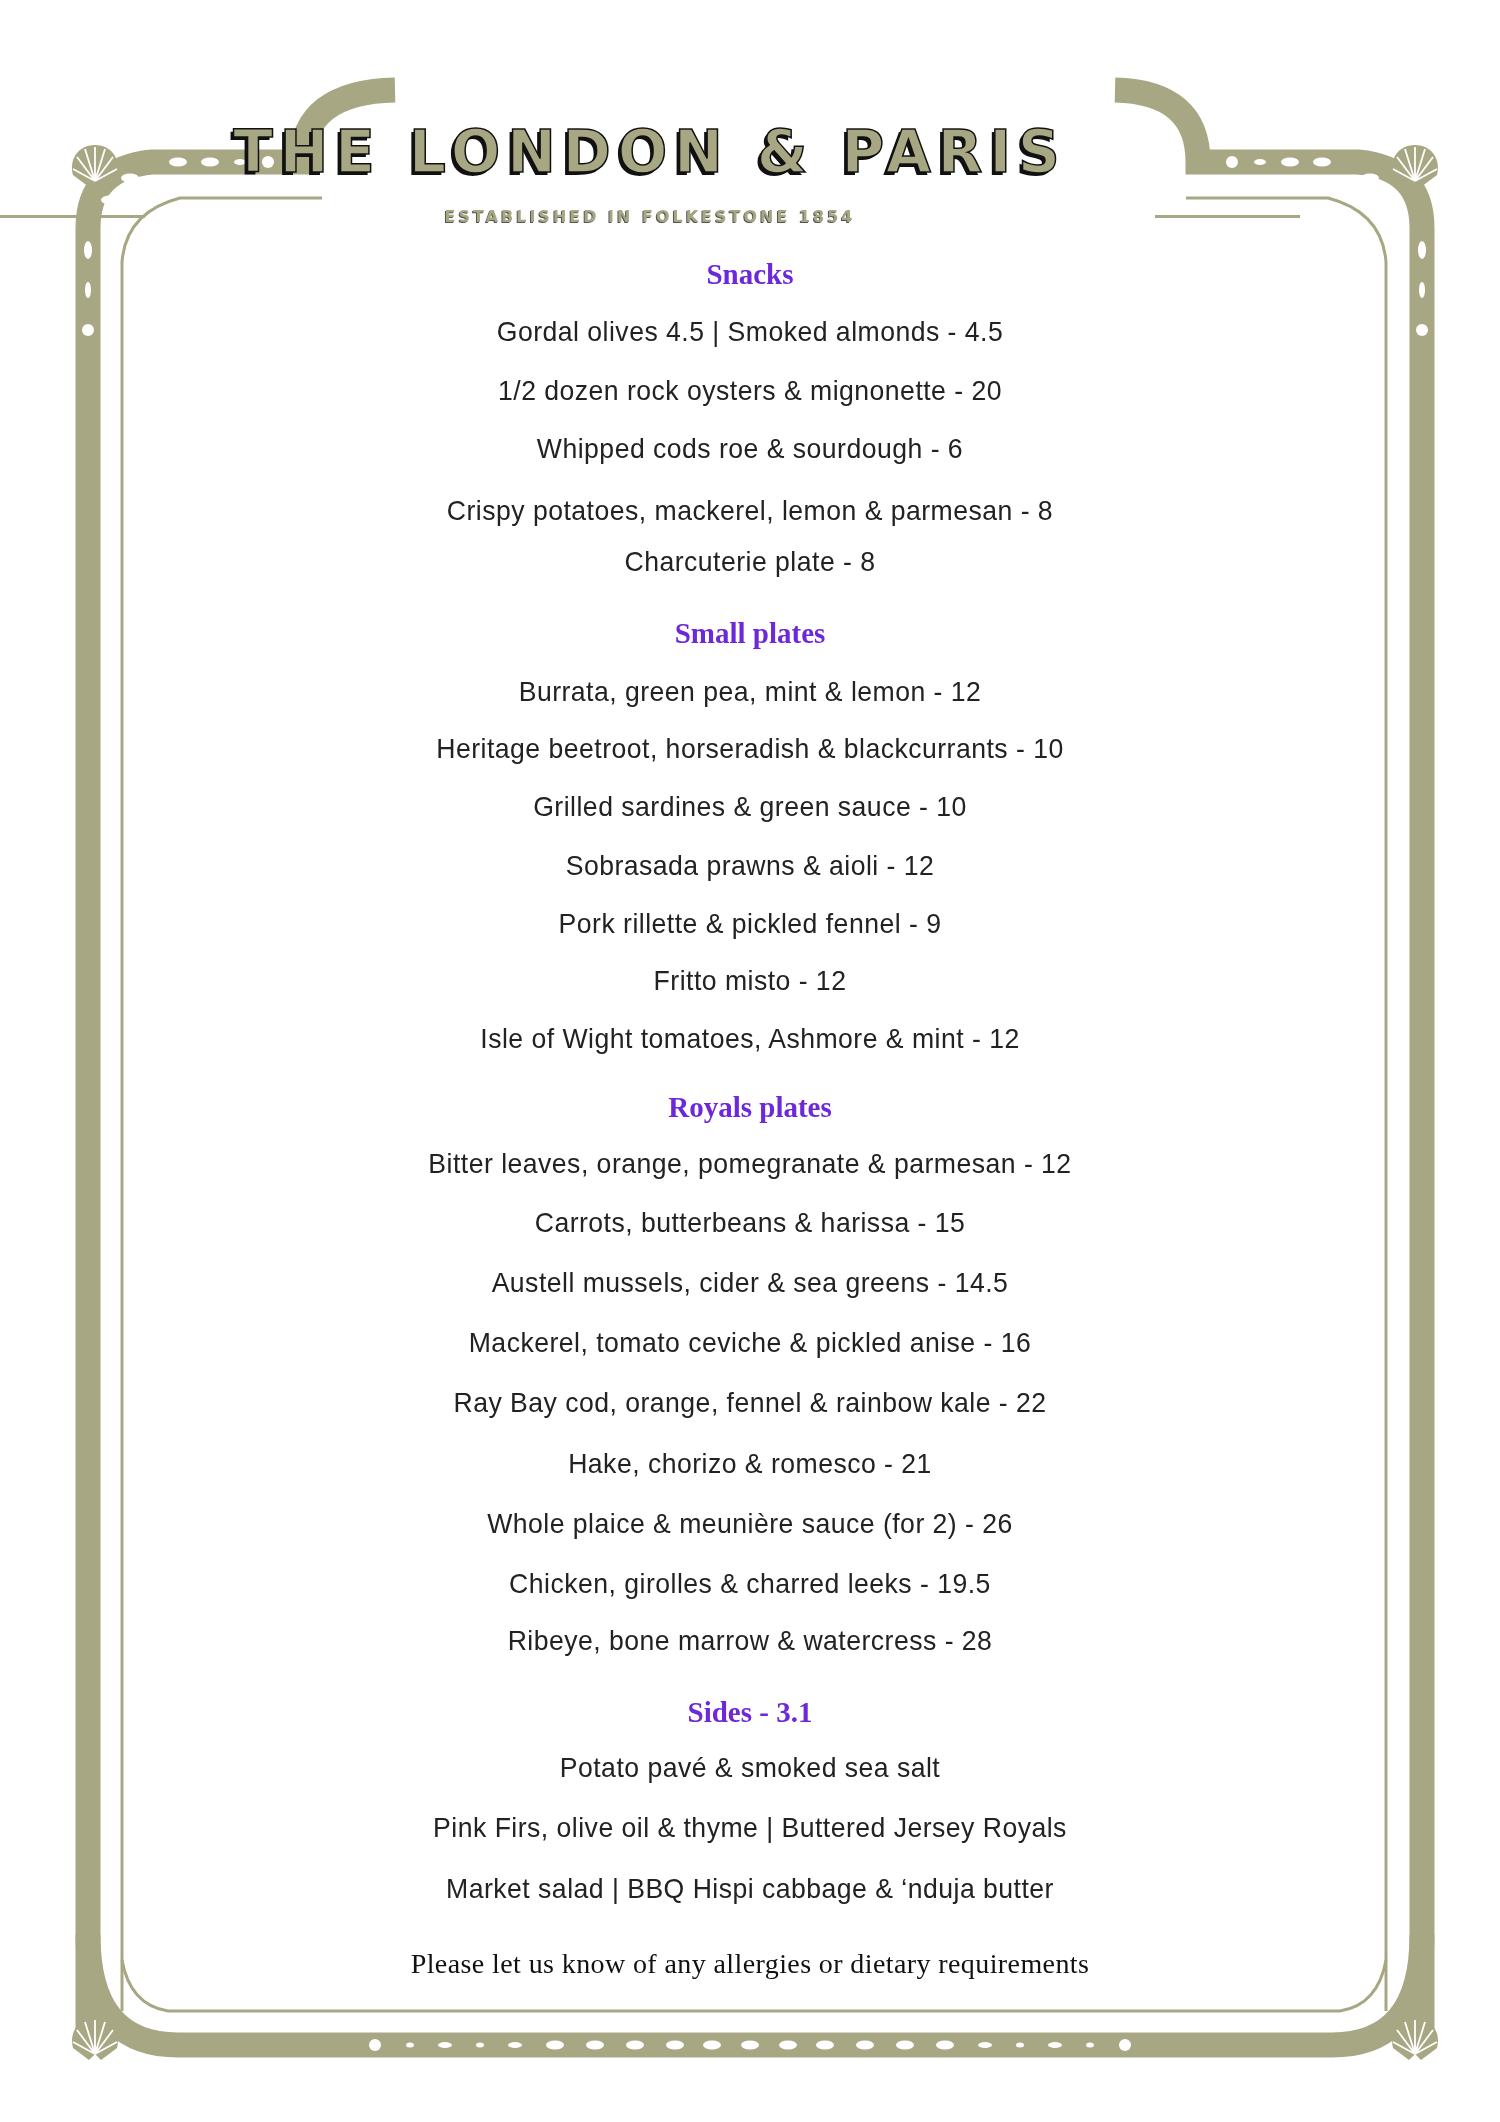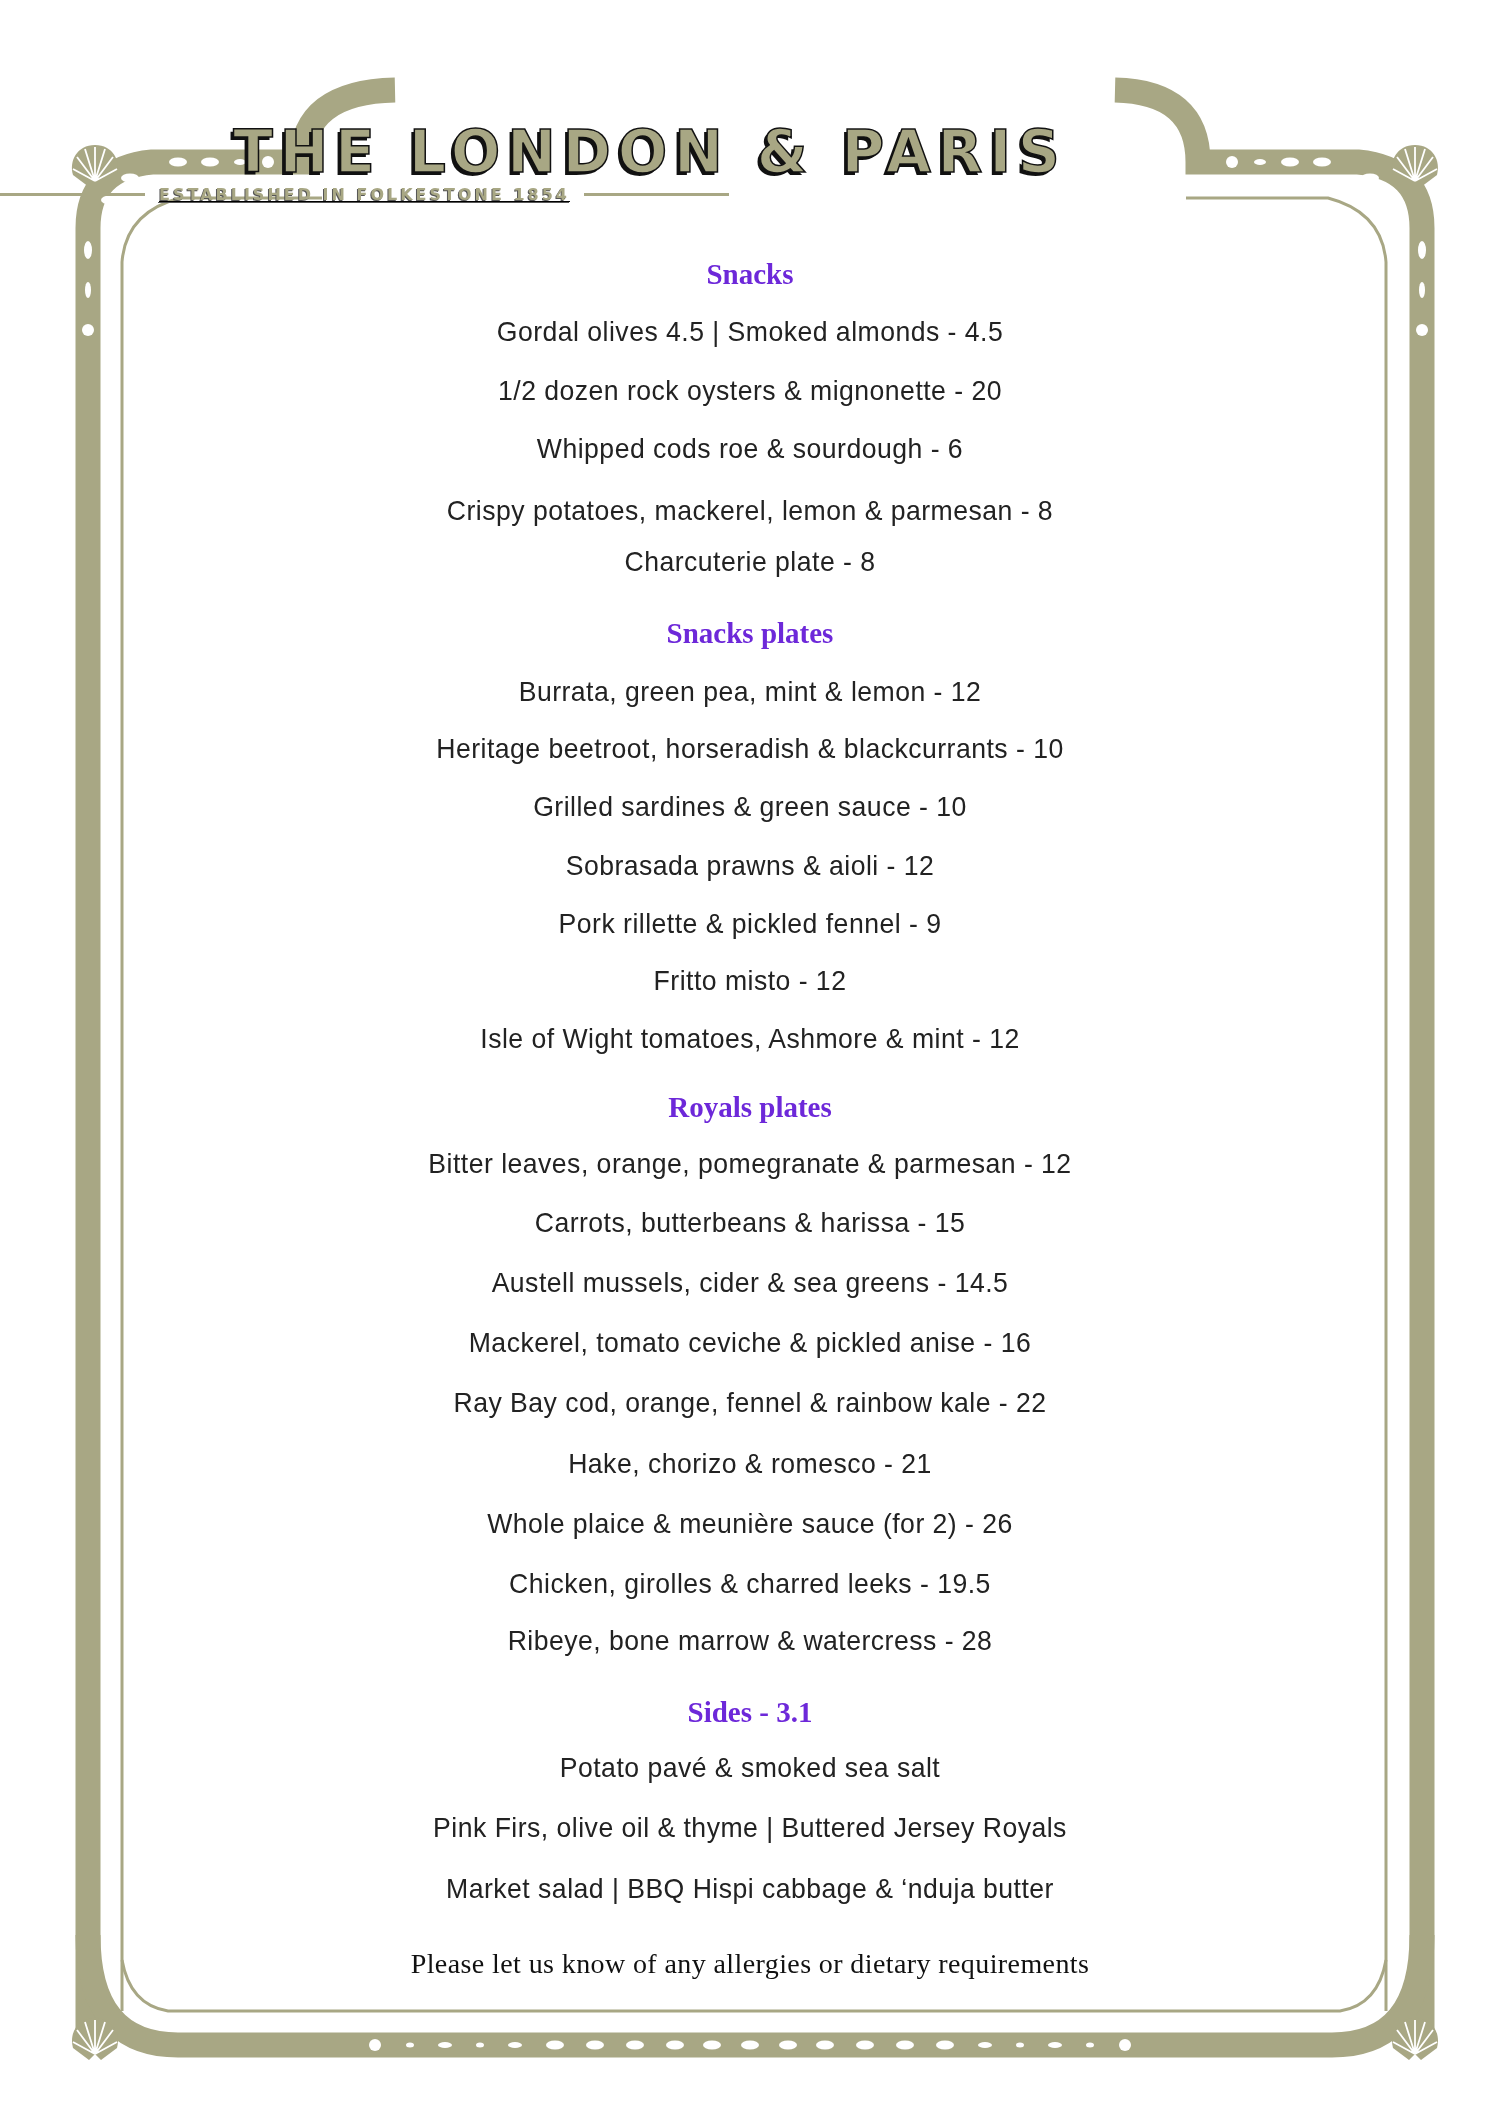"ESTABLISHED IN FOLKESTONE 1854" .logo-sub { justify-content: flex-start -> space-between; margin-top: 3px -> 25px; text-decoration: underline -> none }
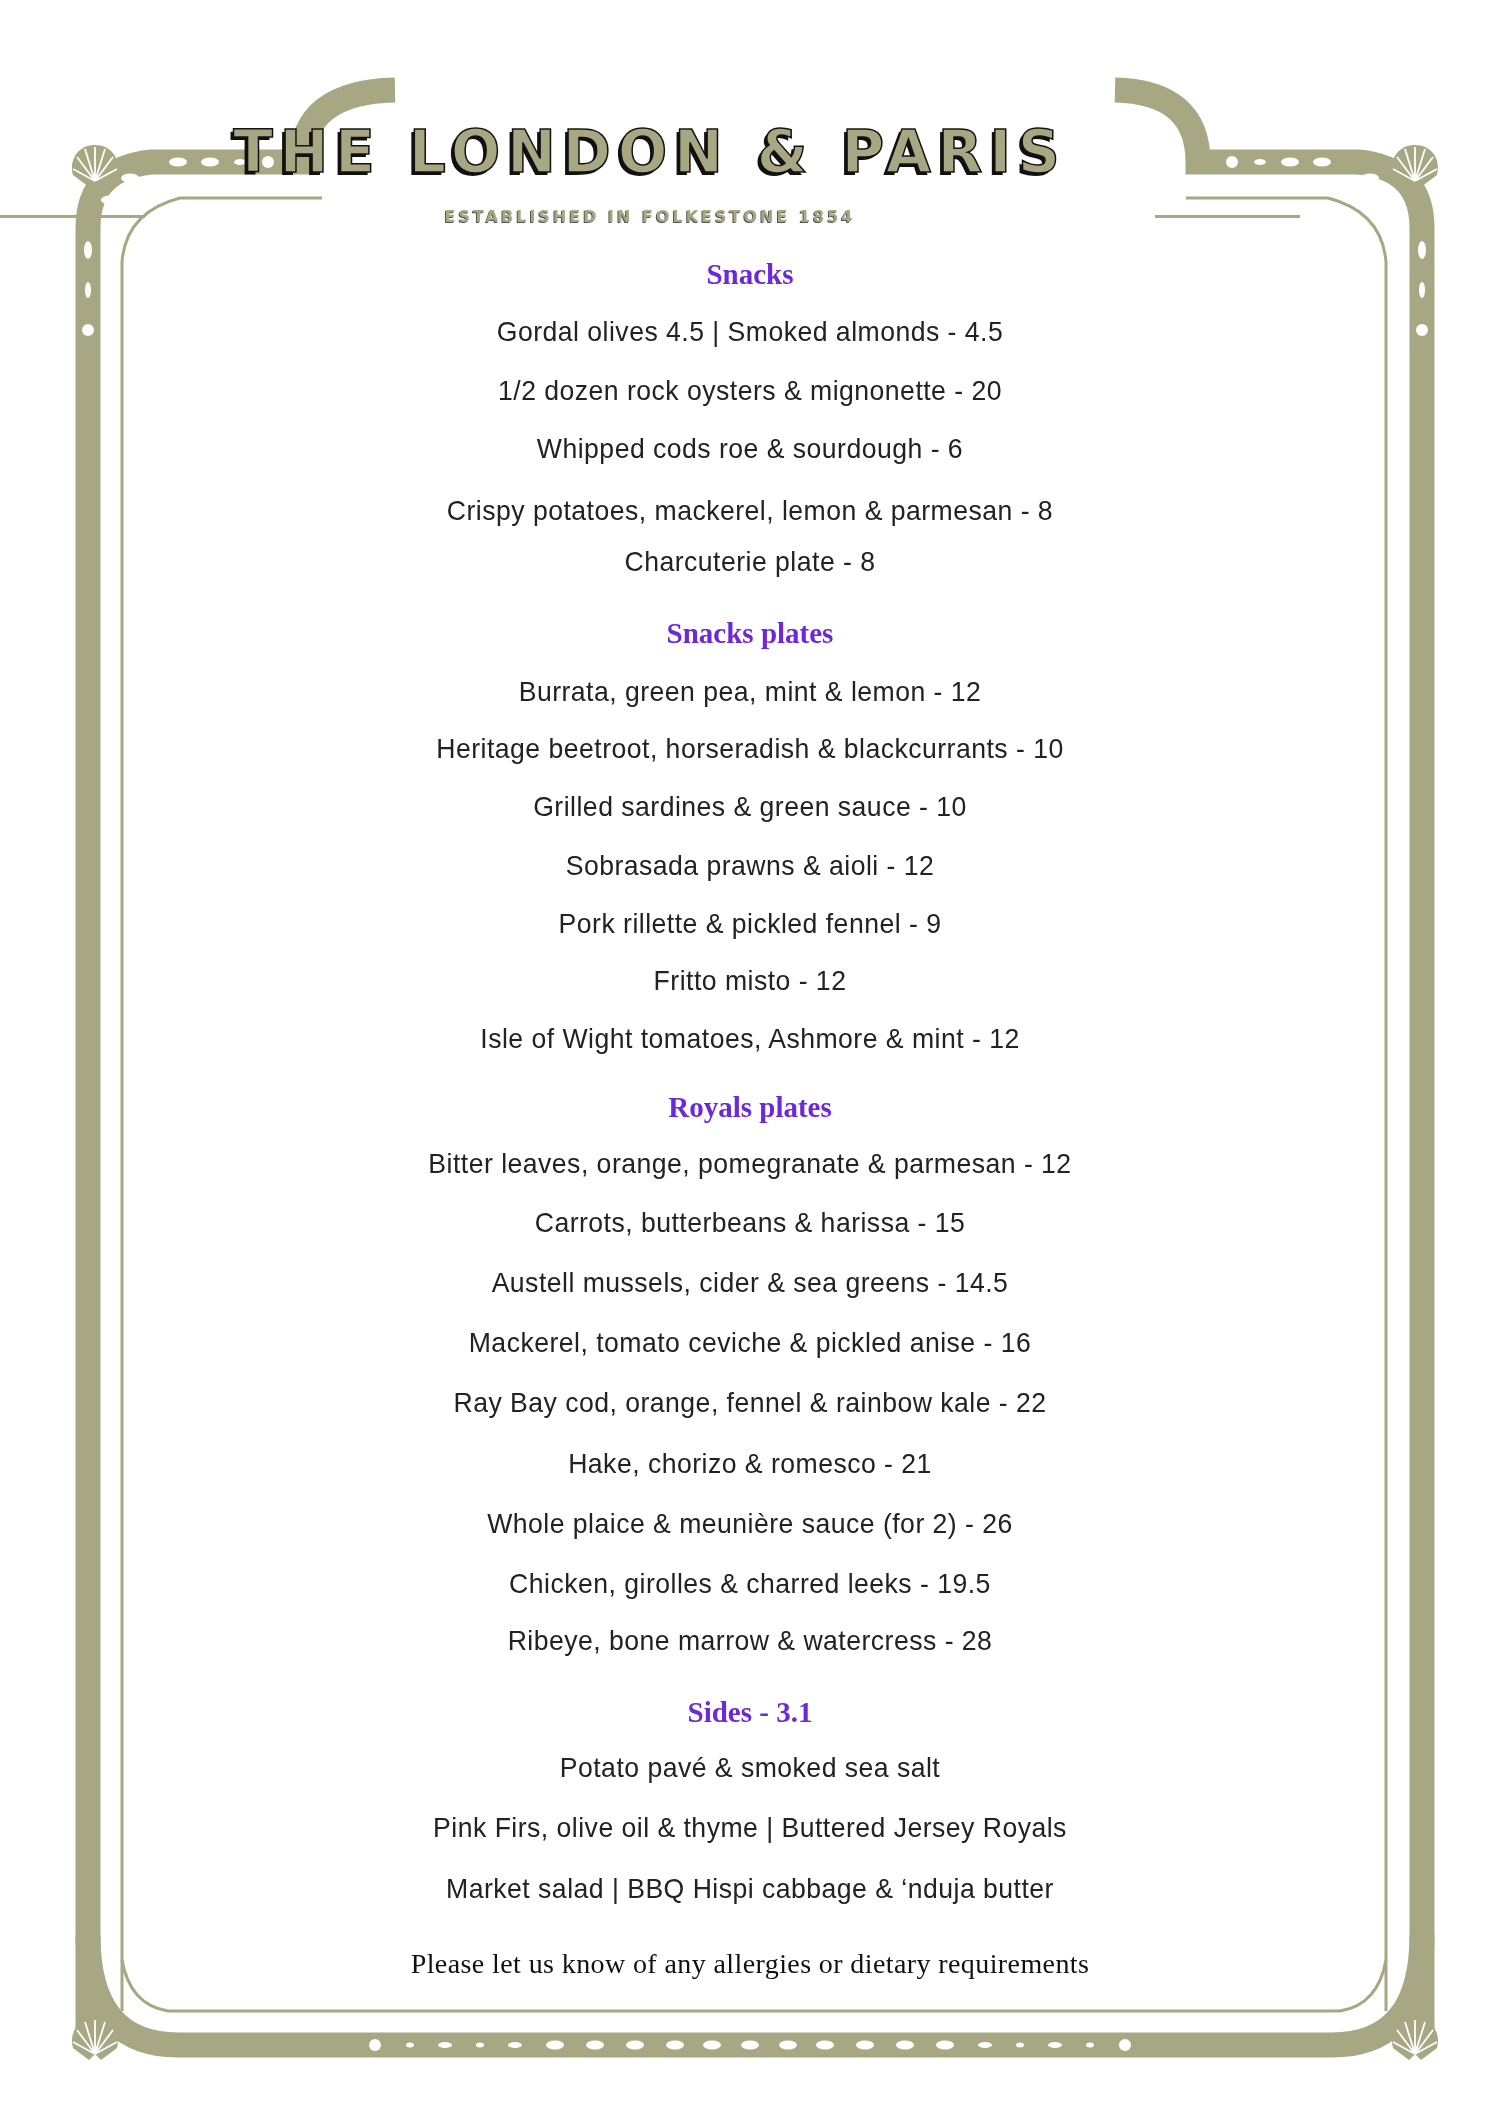"Snacks plates" div.line { text: Snacks -> Small }
